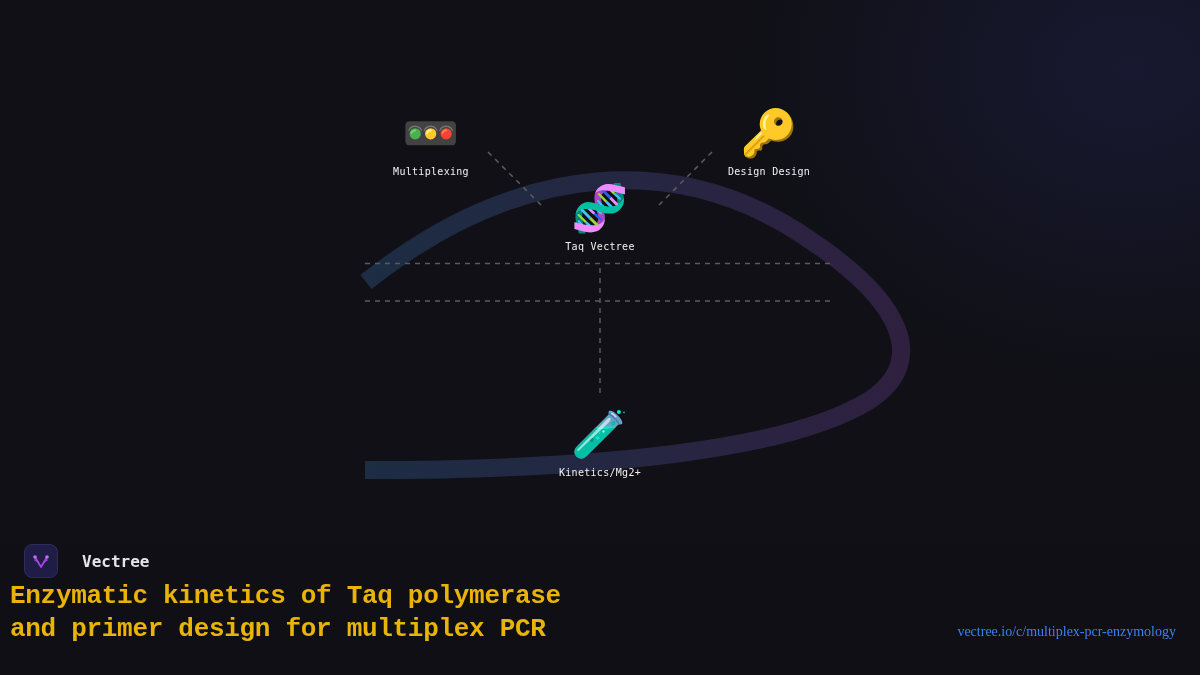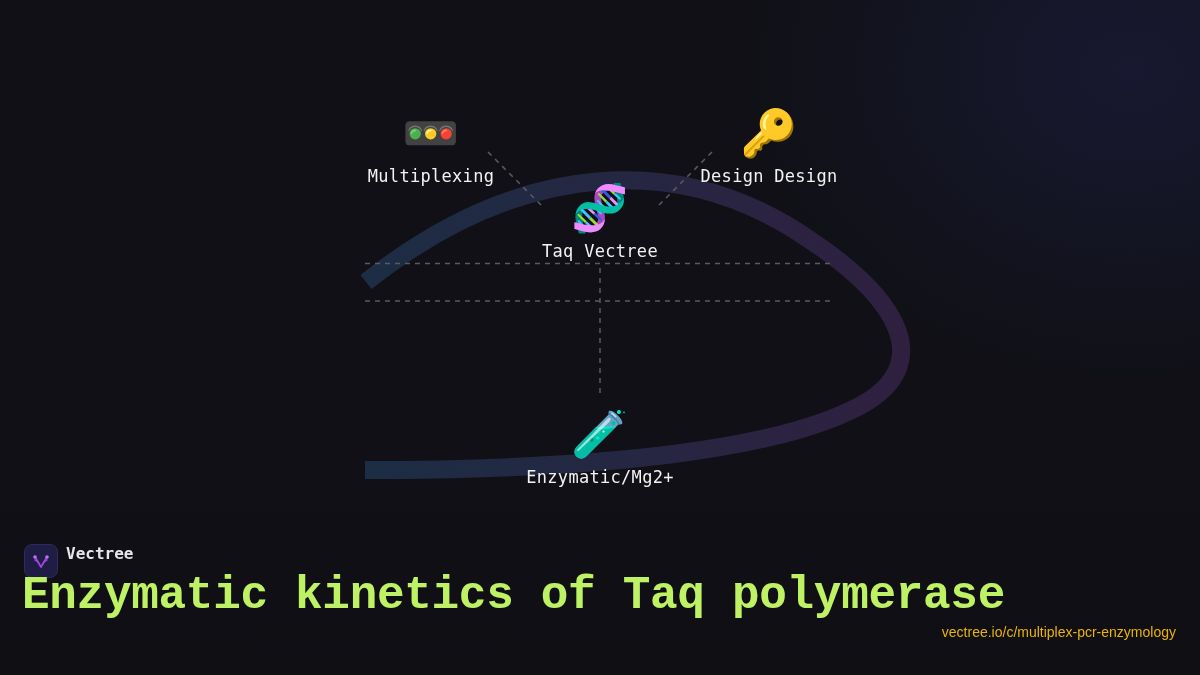"Multiplexing" .node-label { font-size: 17px -> 10px }
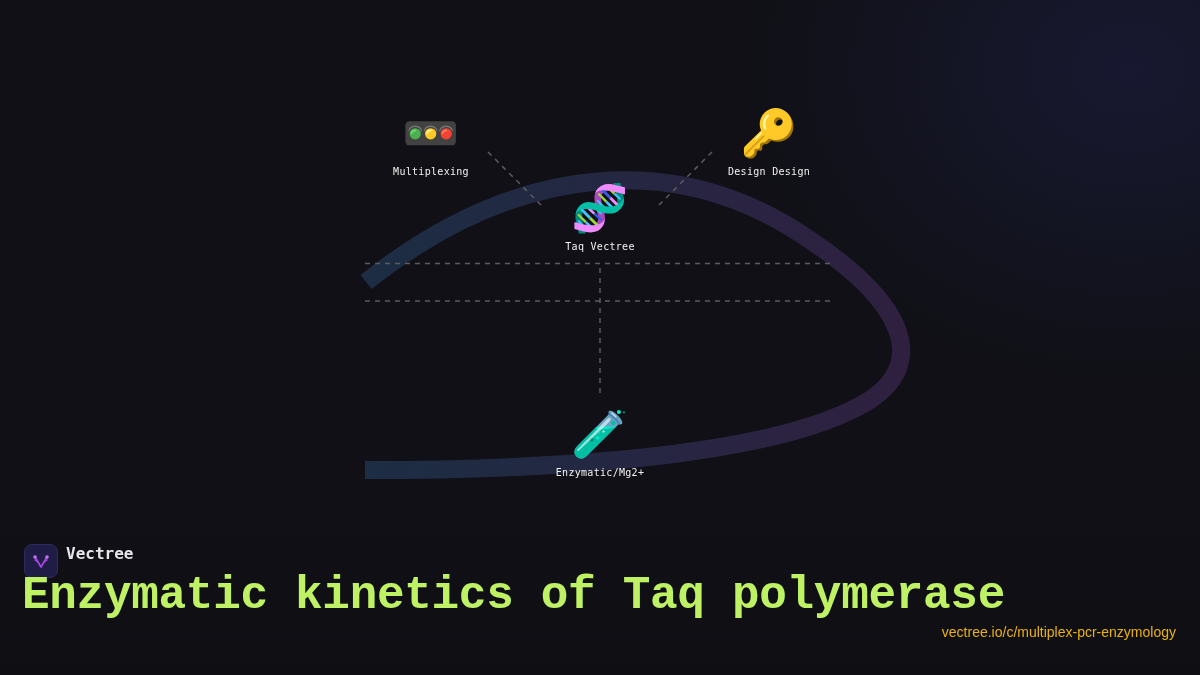"Enzymatic/Mg2+" span.node-label { text: Enzymatic/Mg2+ -> Kinetics/Mg2+ }
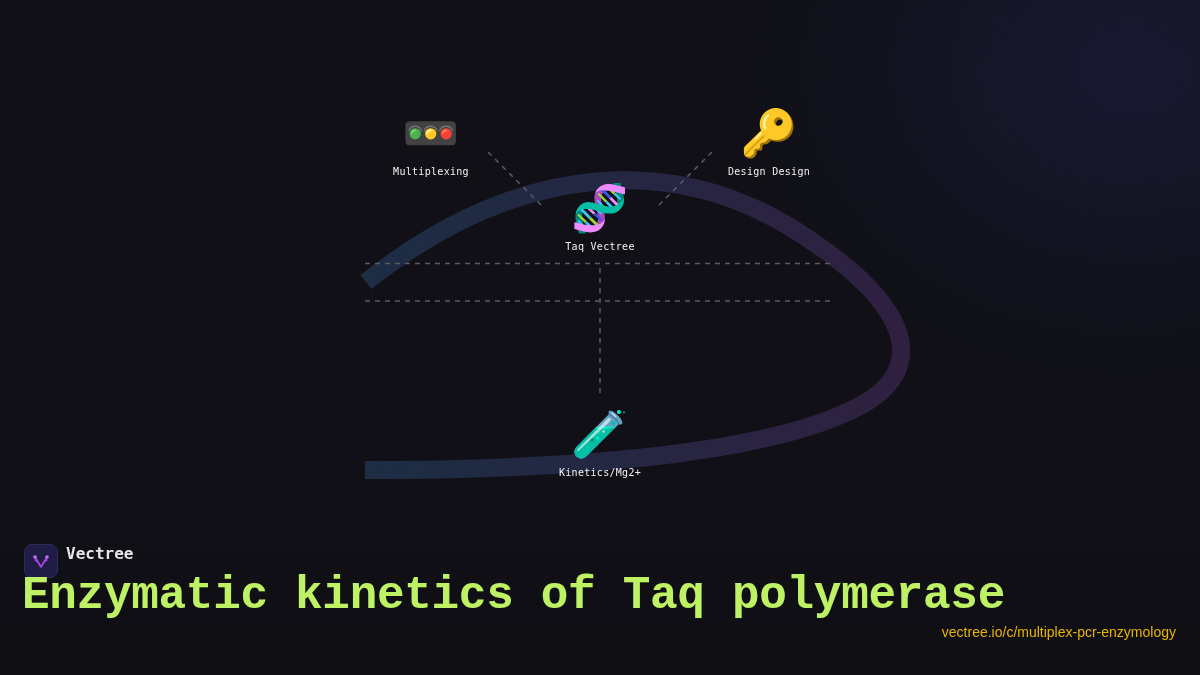"Vectree" .brand { align-items: none -> center; gap: 8px -> 24px }
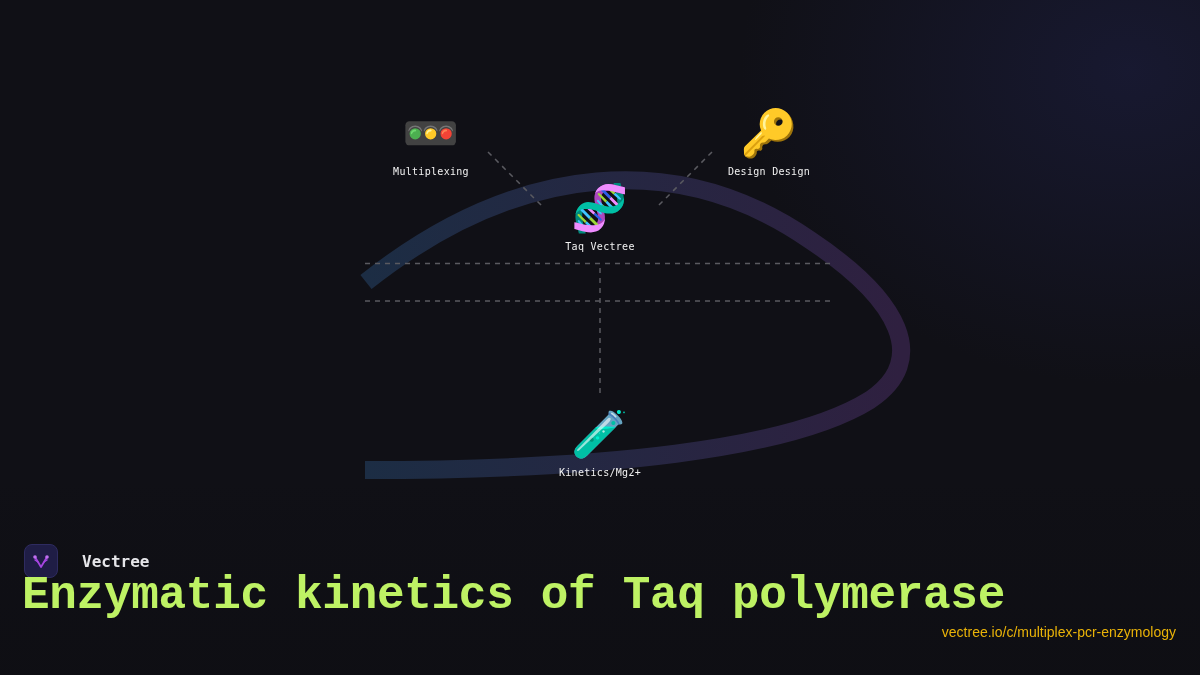"Enzymatic kinetics of Taq polymerase" .title { color: #bef264 -> #eab308; font-size: 46px -> 26px; left: 22px -> 10px }
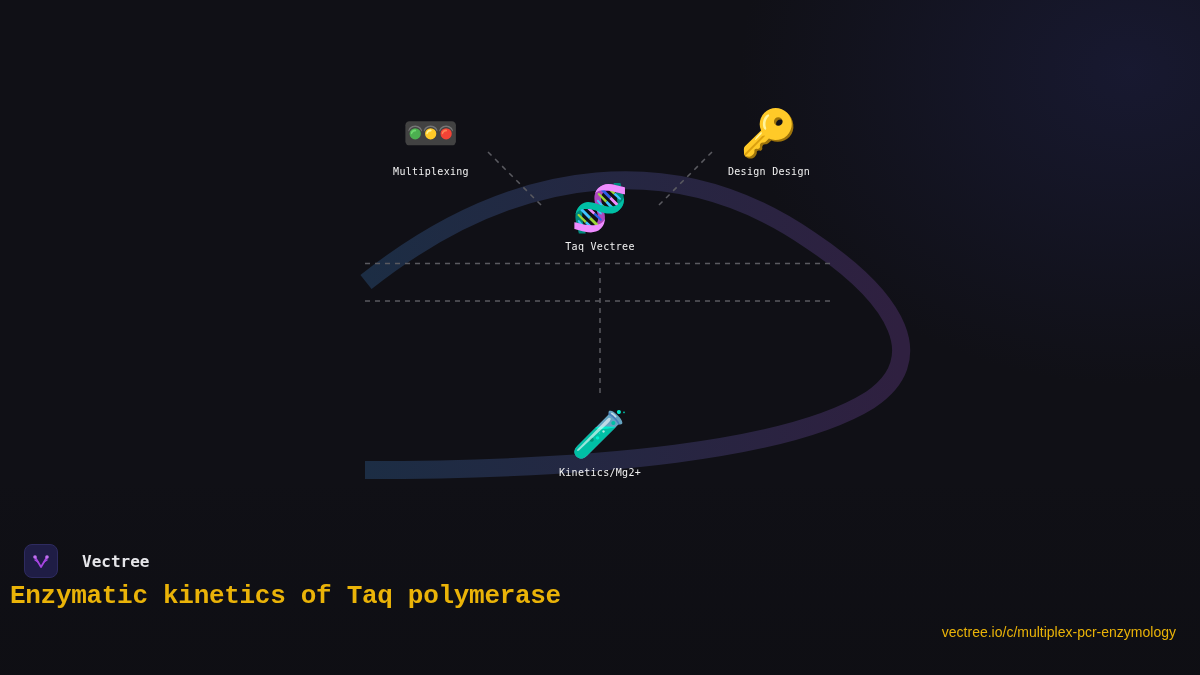"and primer design for multiplex" span { html: none -> <span>and primer design for multiplex PCR</span> }
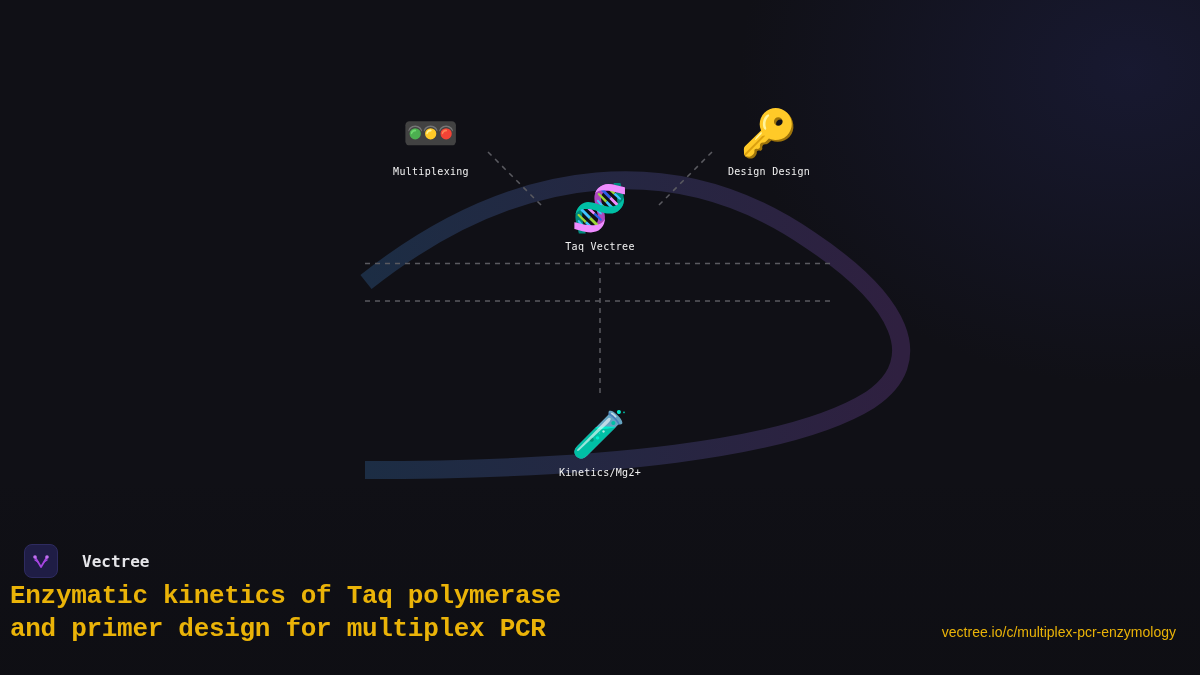"vectree.io/c/multiplex-pcr-enzymology" .url { color: #eab308 -> #3b82f6; font-family: Liberation Sans, sans-serif -> Liberation Serif, serif }
